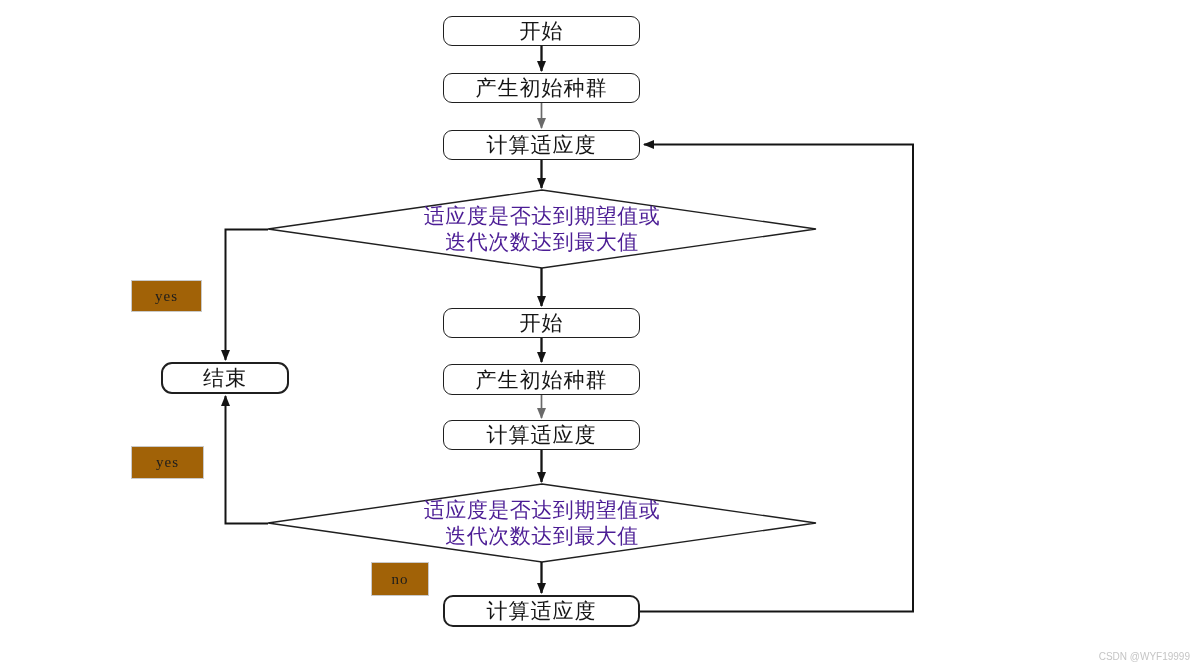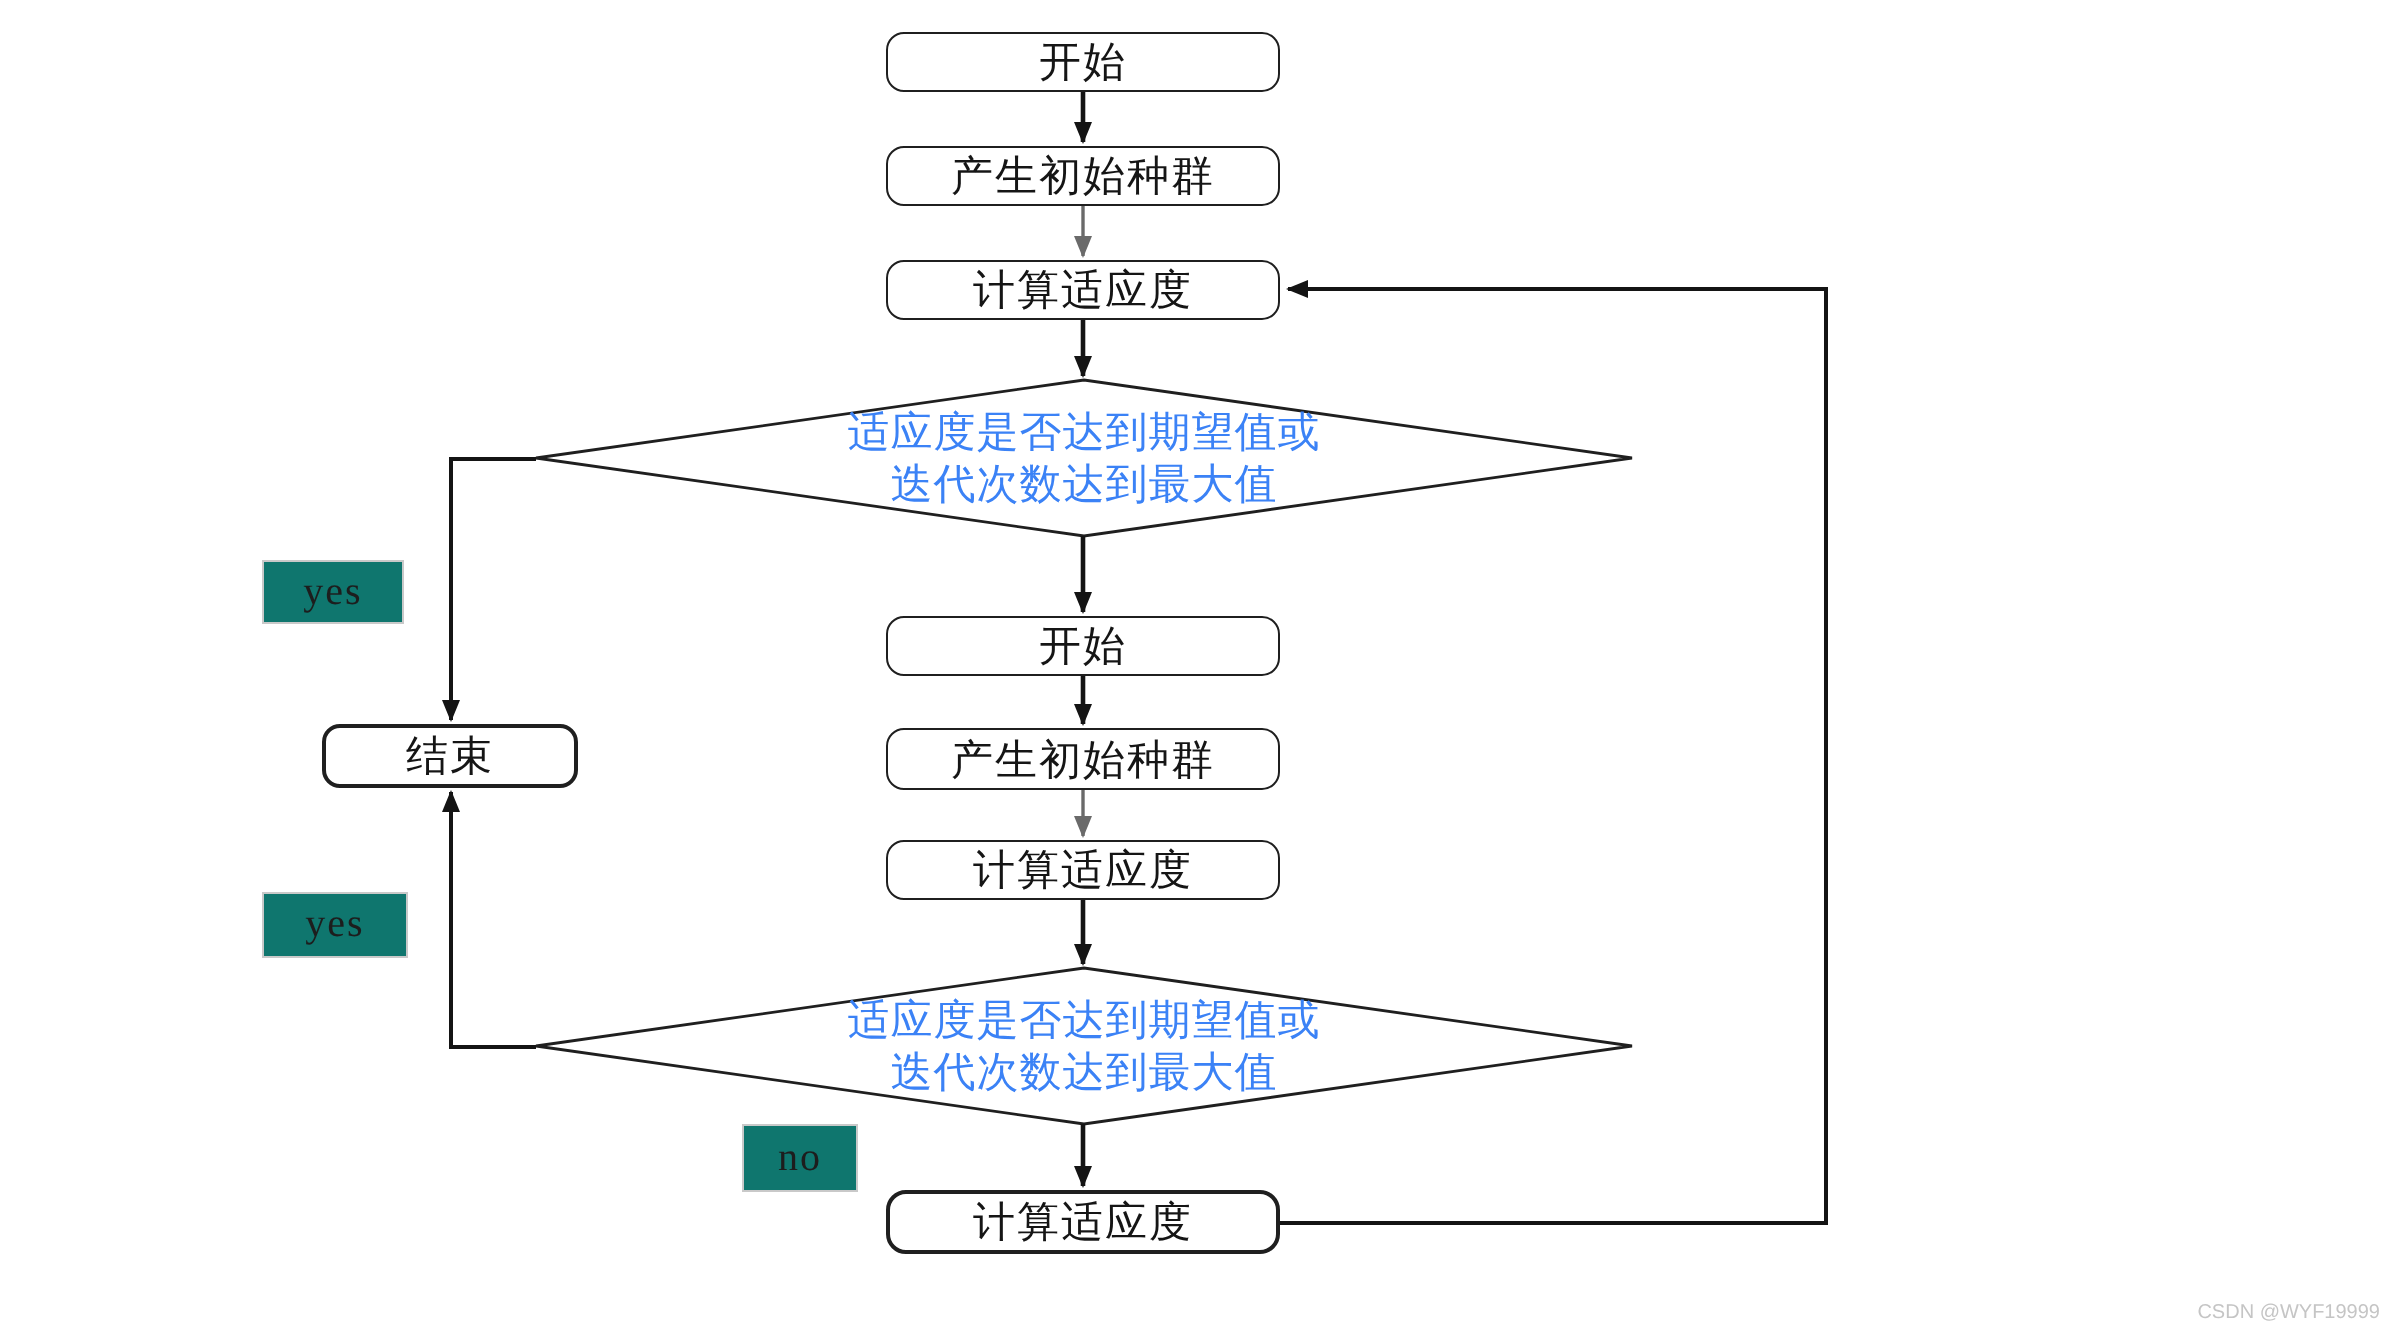"适应度是否达到期望值或" .dlabel { color: #3b82f6 -> #4c1d95 }
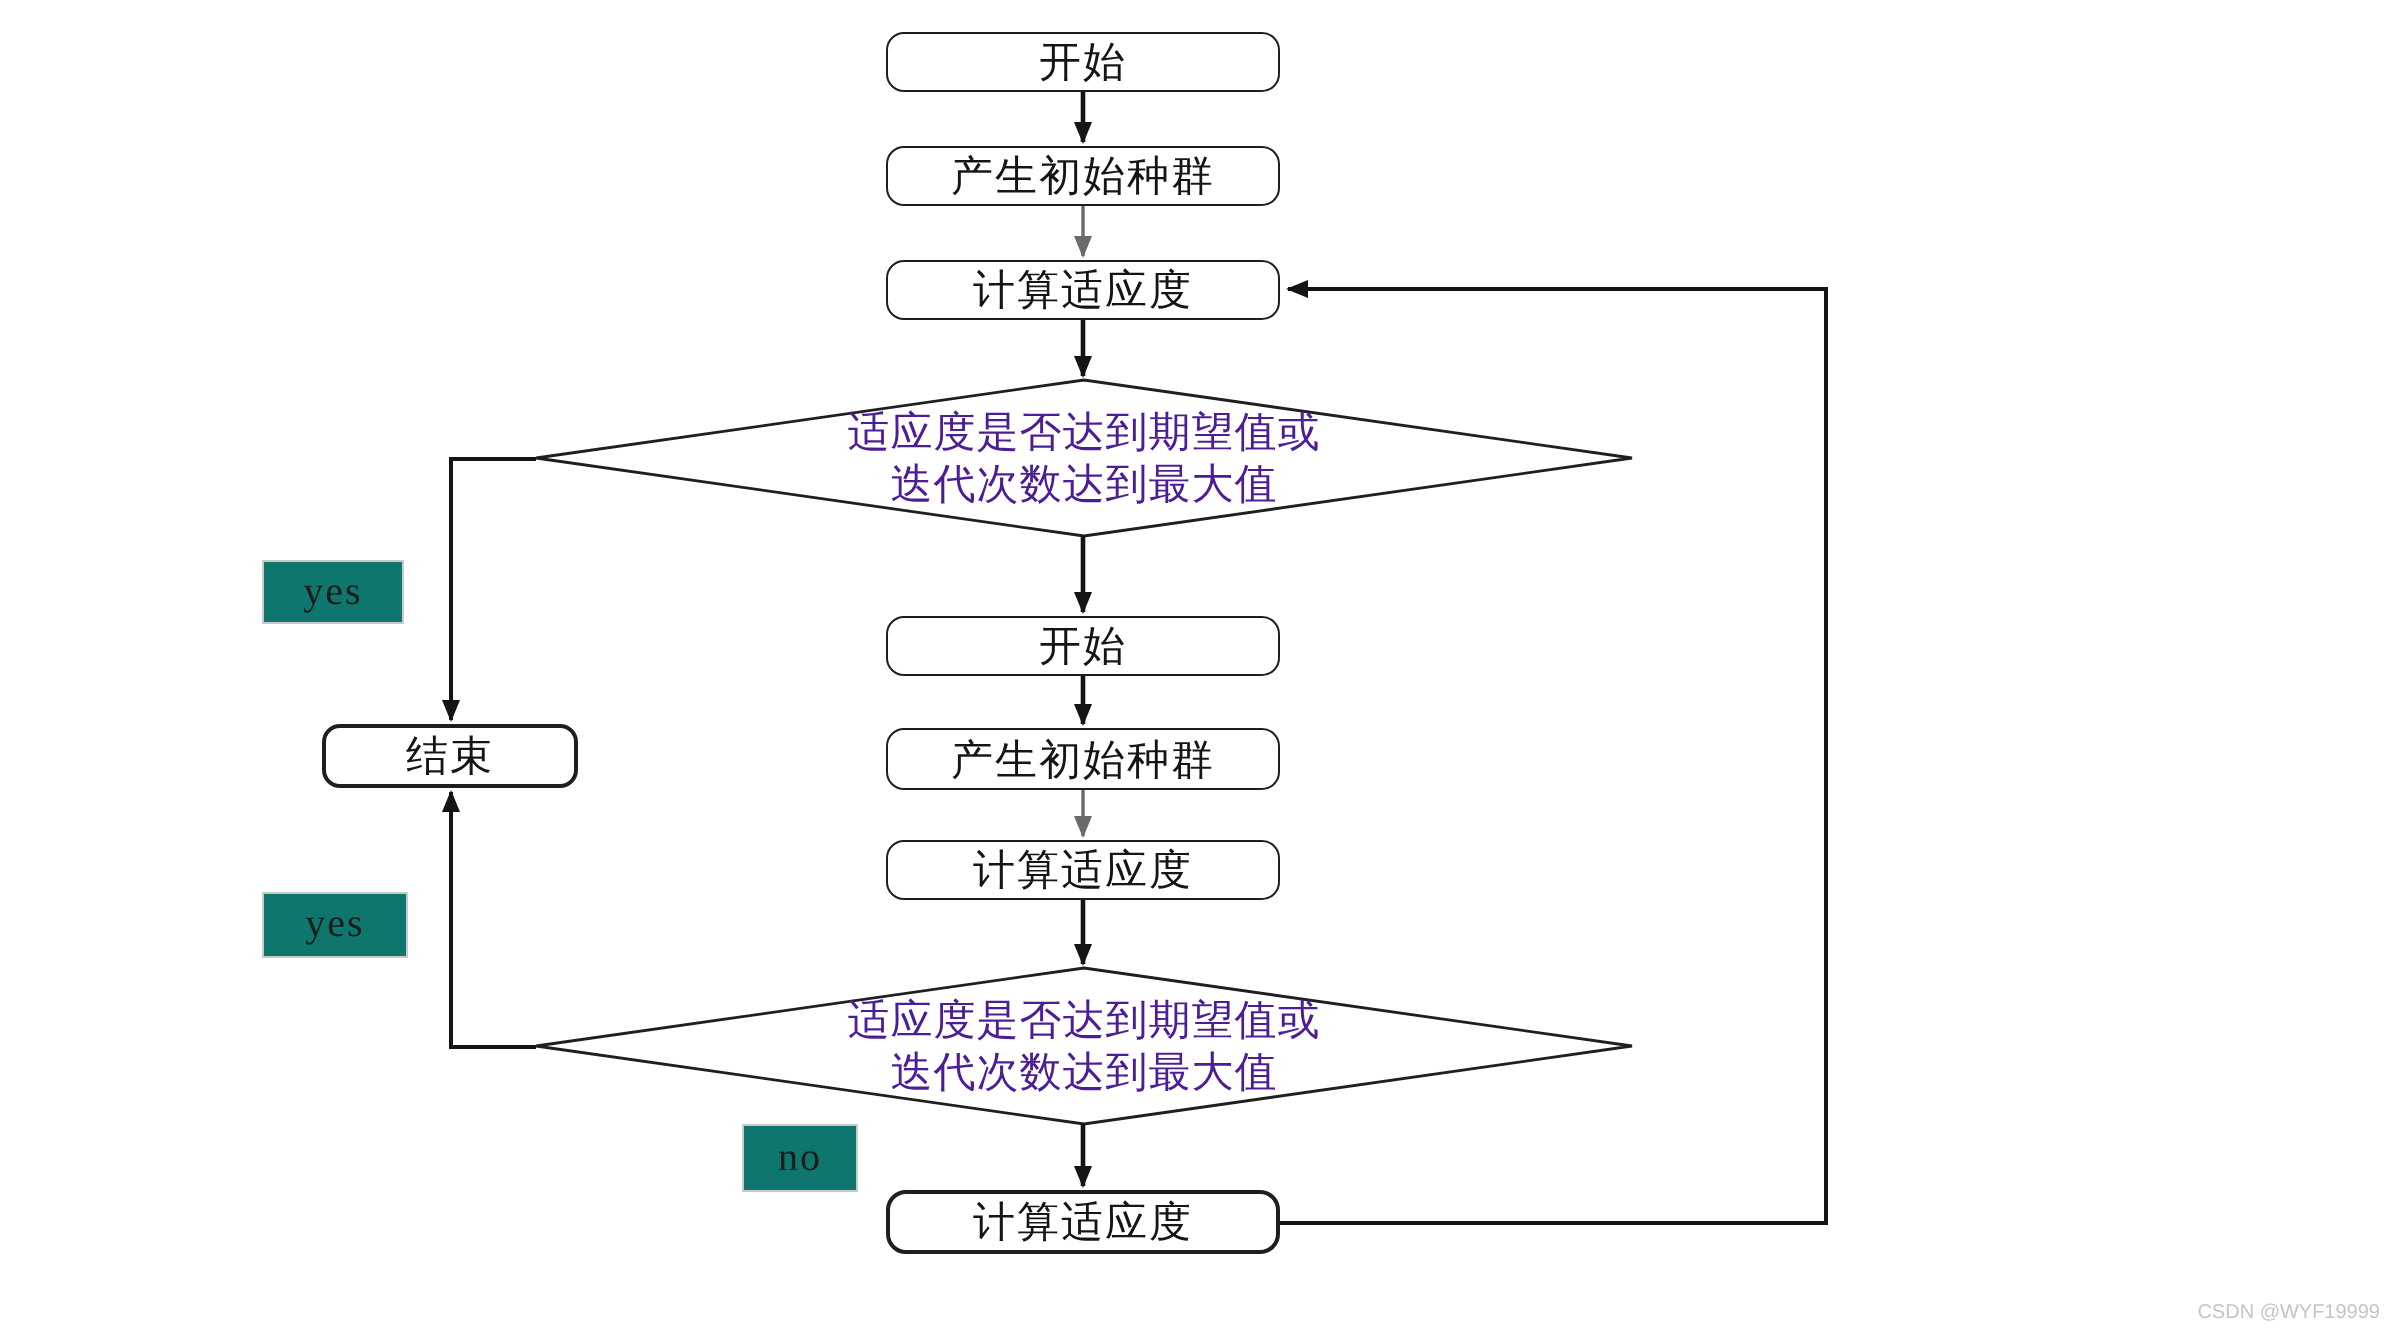"yes" .elabel { background: #0f766e -> #a16207; font-size: 20px -> 15px }
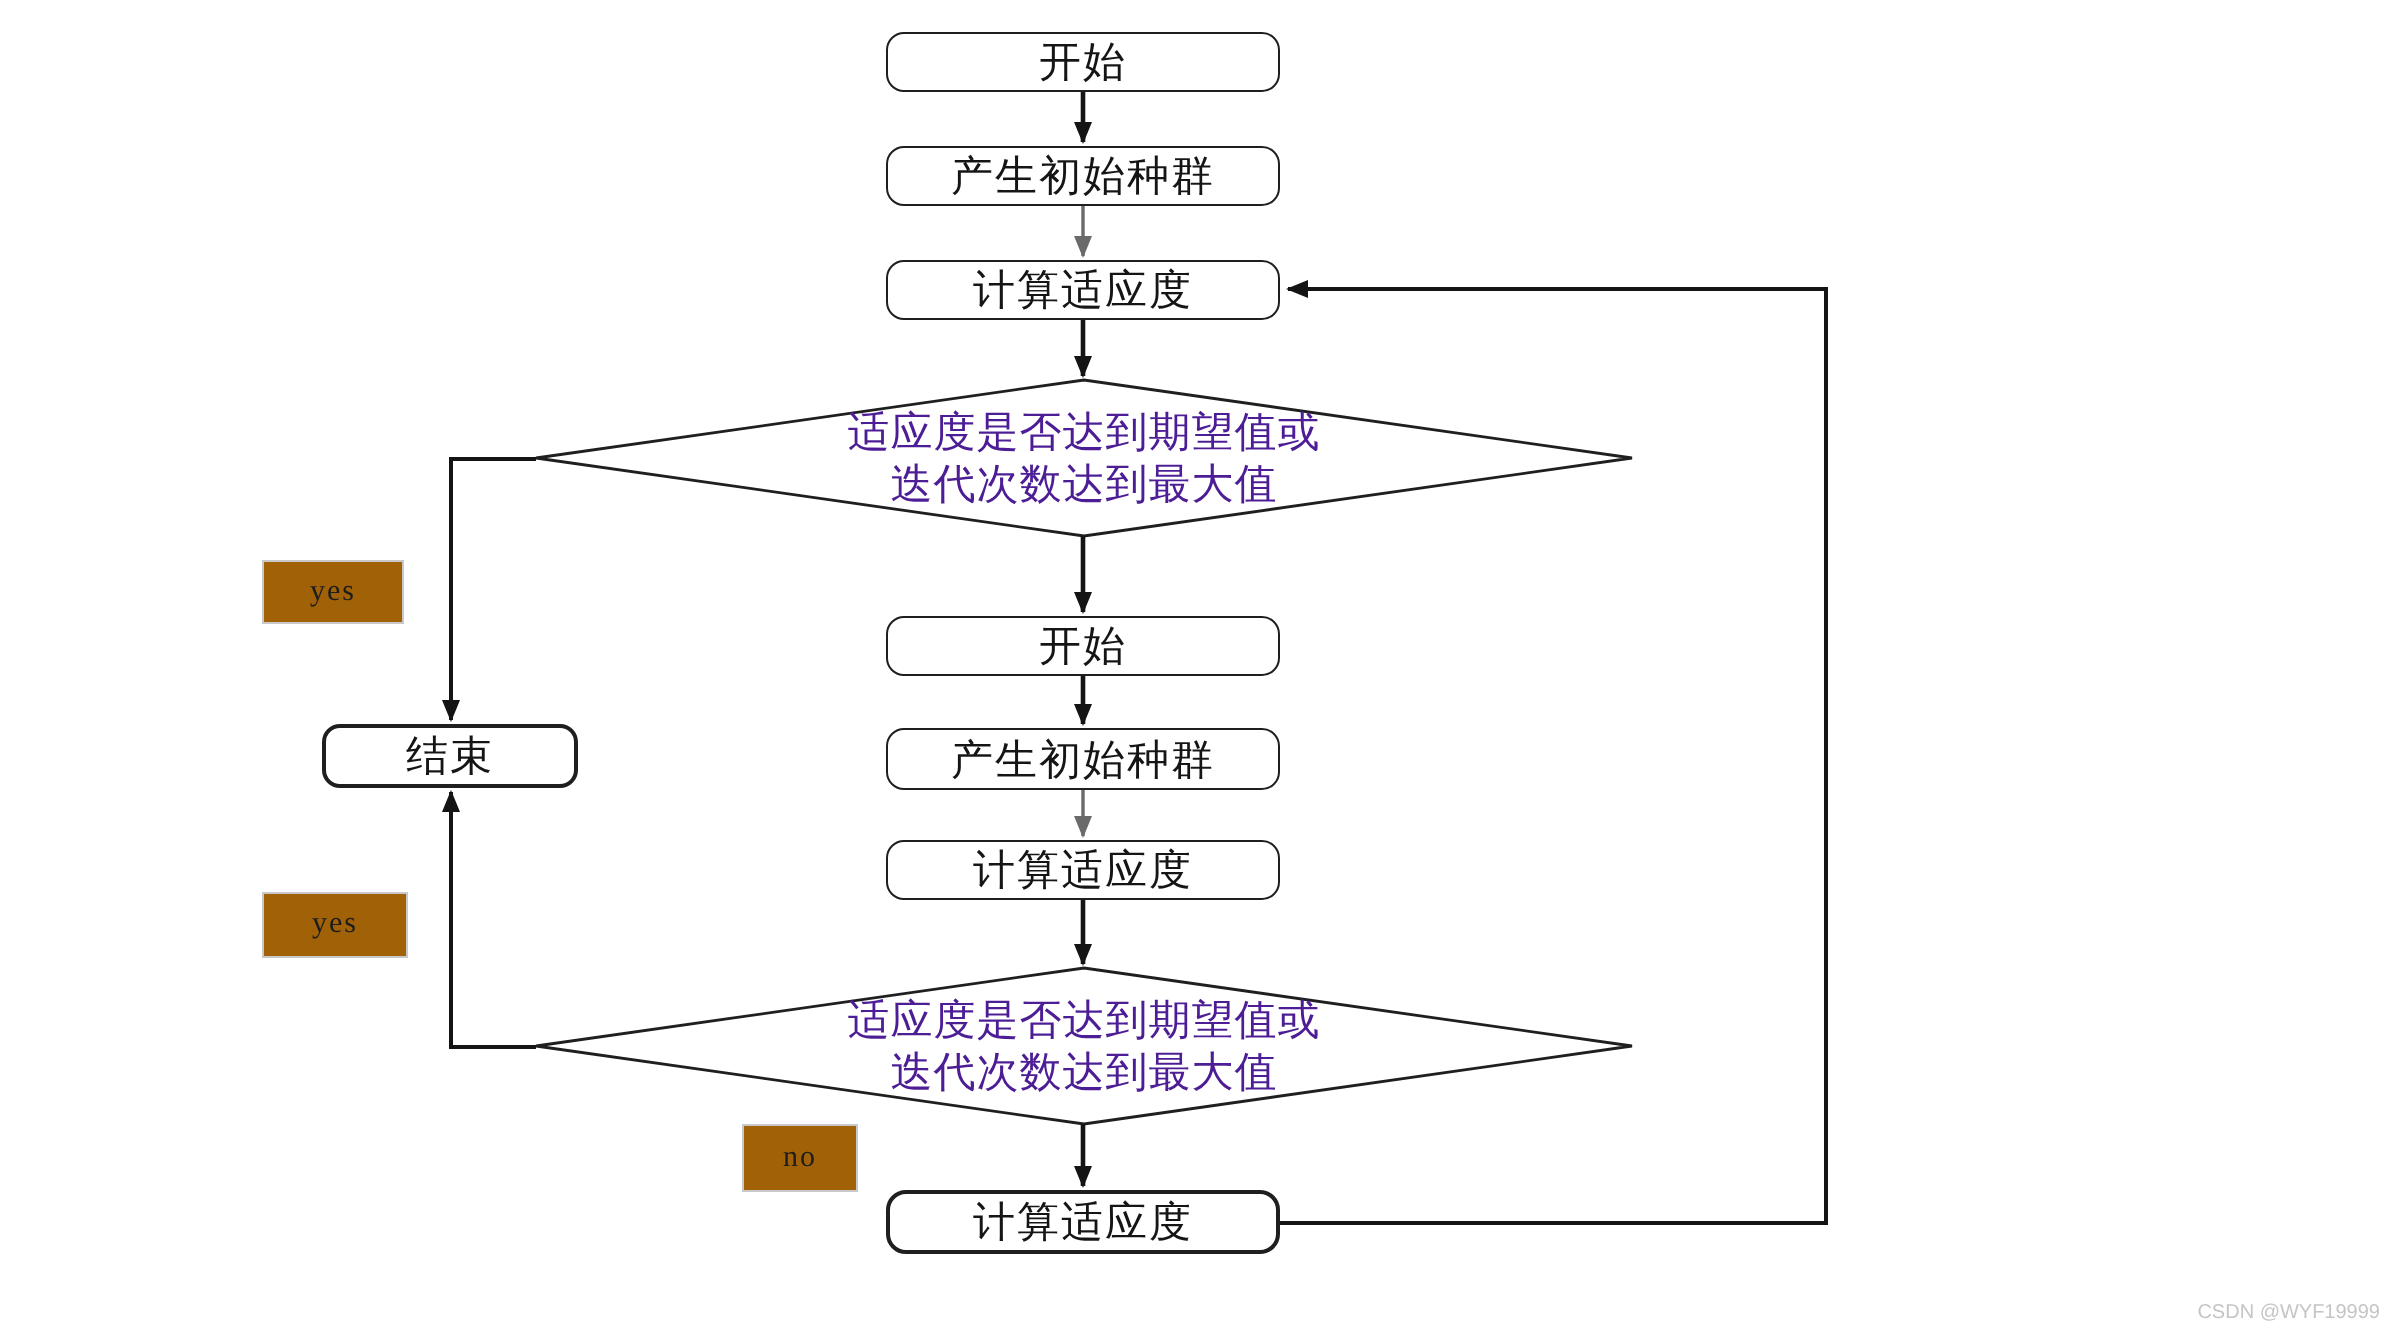"结束" .node.end { border-radius: none -> 11px }
